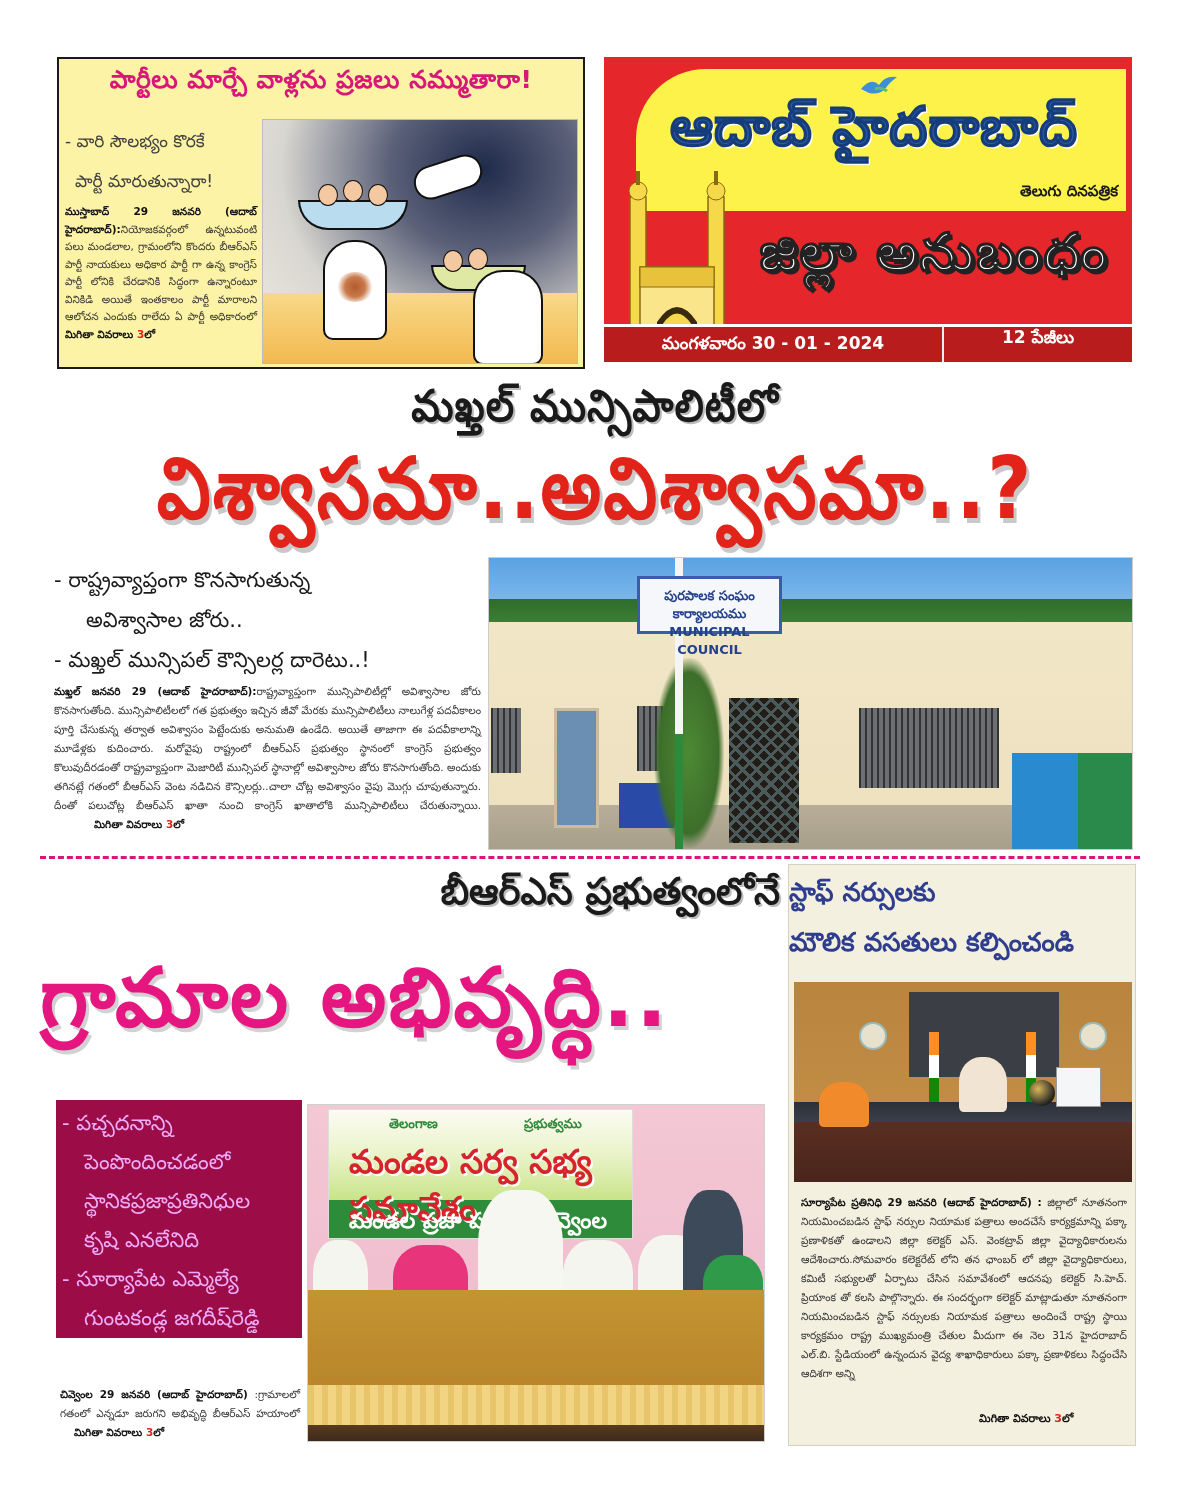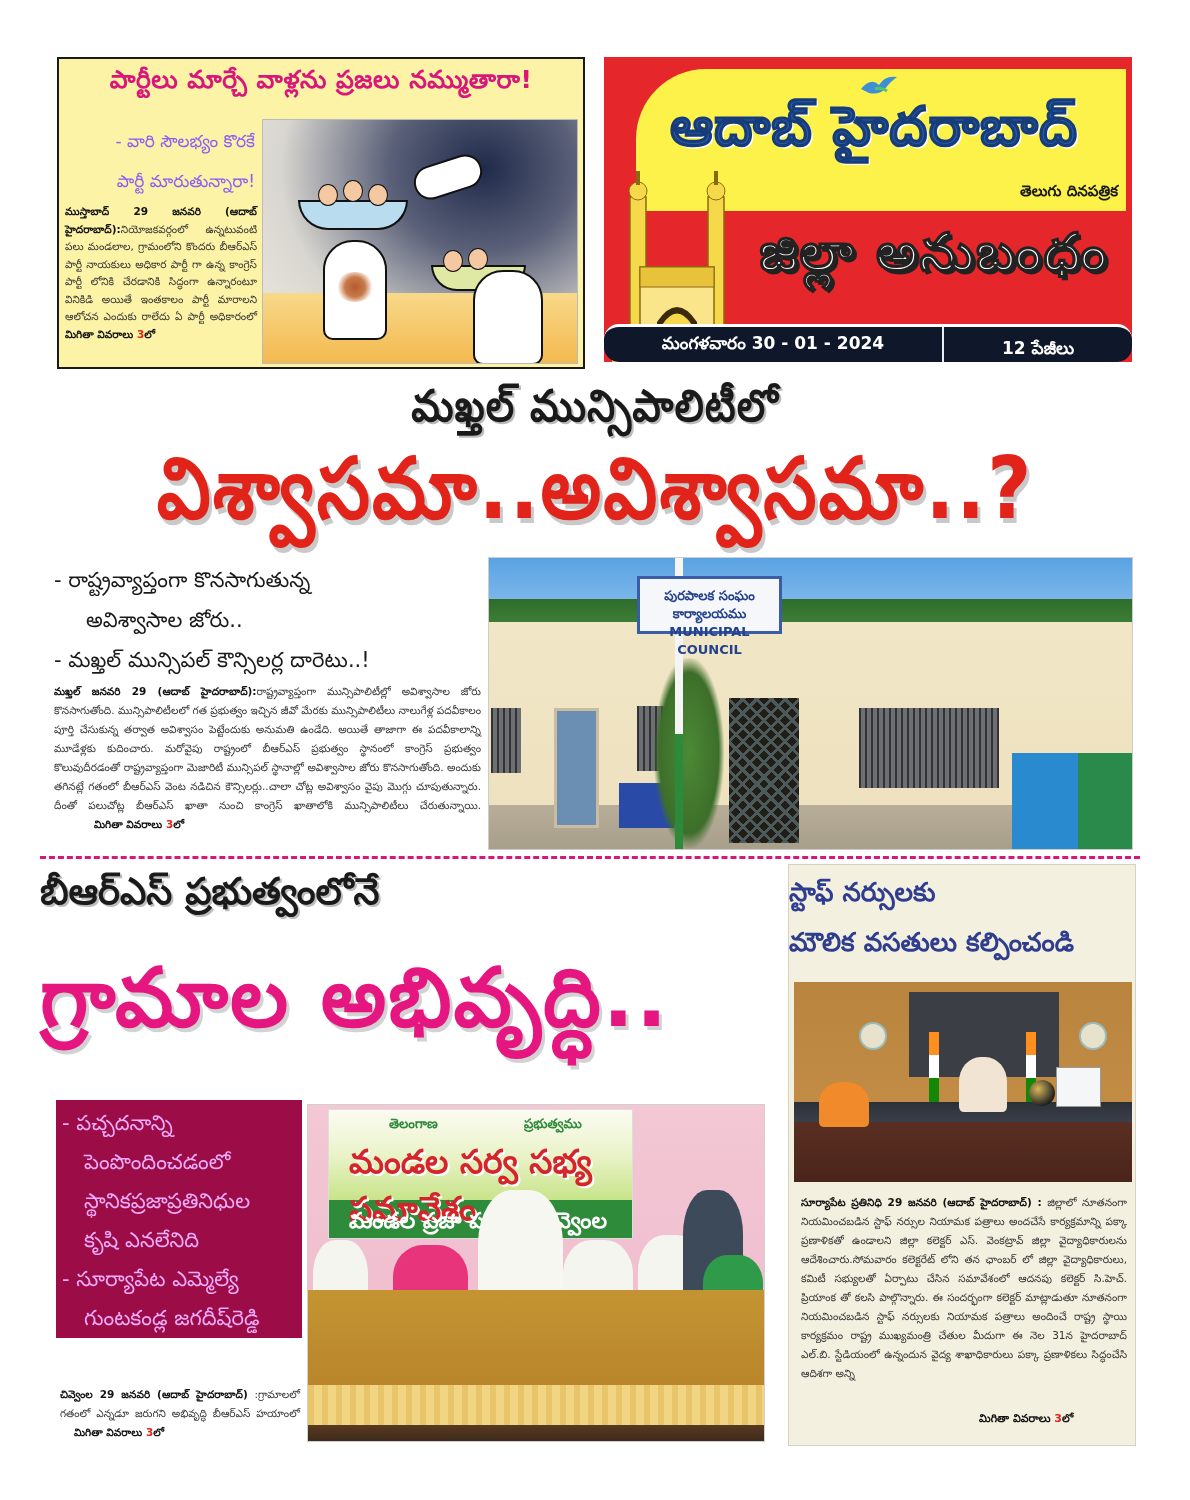"- వారి సౌలభ్యం కొరకే" .cartoon-sub { color: #8b5cf6 -> #404040; text-align: right -> none }
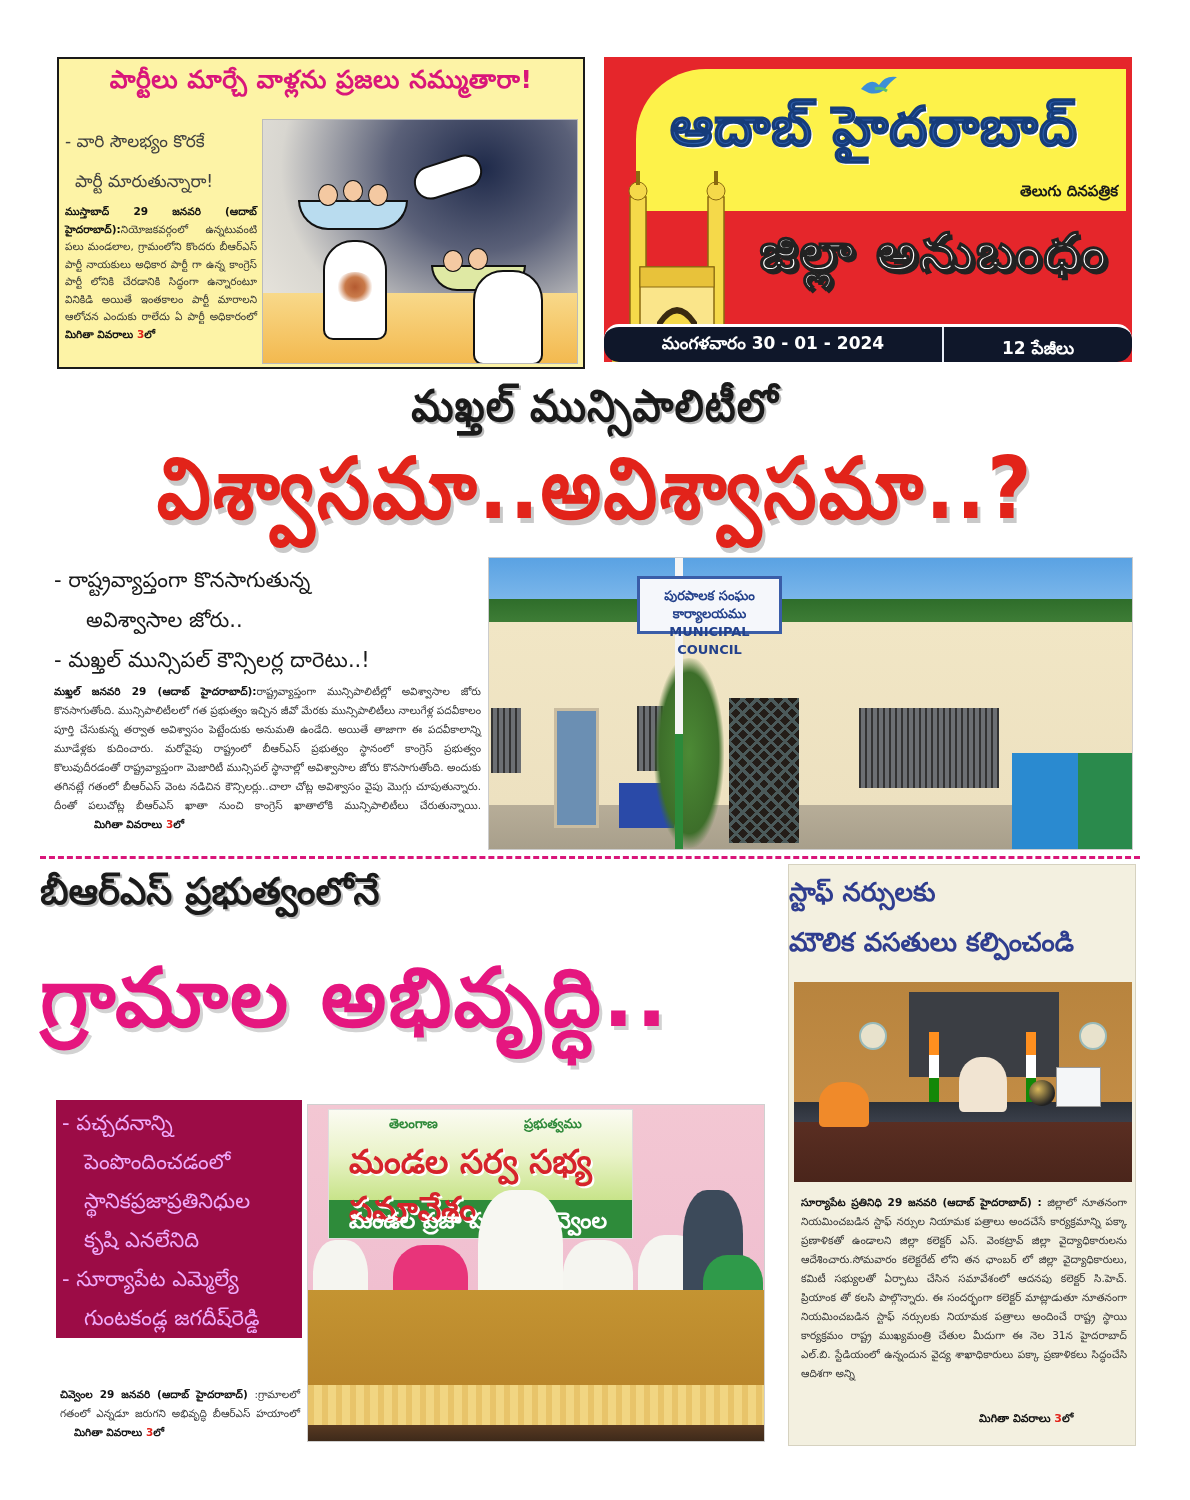"మంగళవారం 30 - 01 -" .mast-bar { align-items: flex-end -> flex-start; background: #0f172a -> #b91c1c; border-radius: 15px -> none }
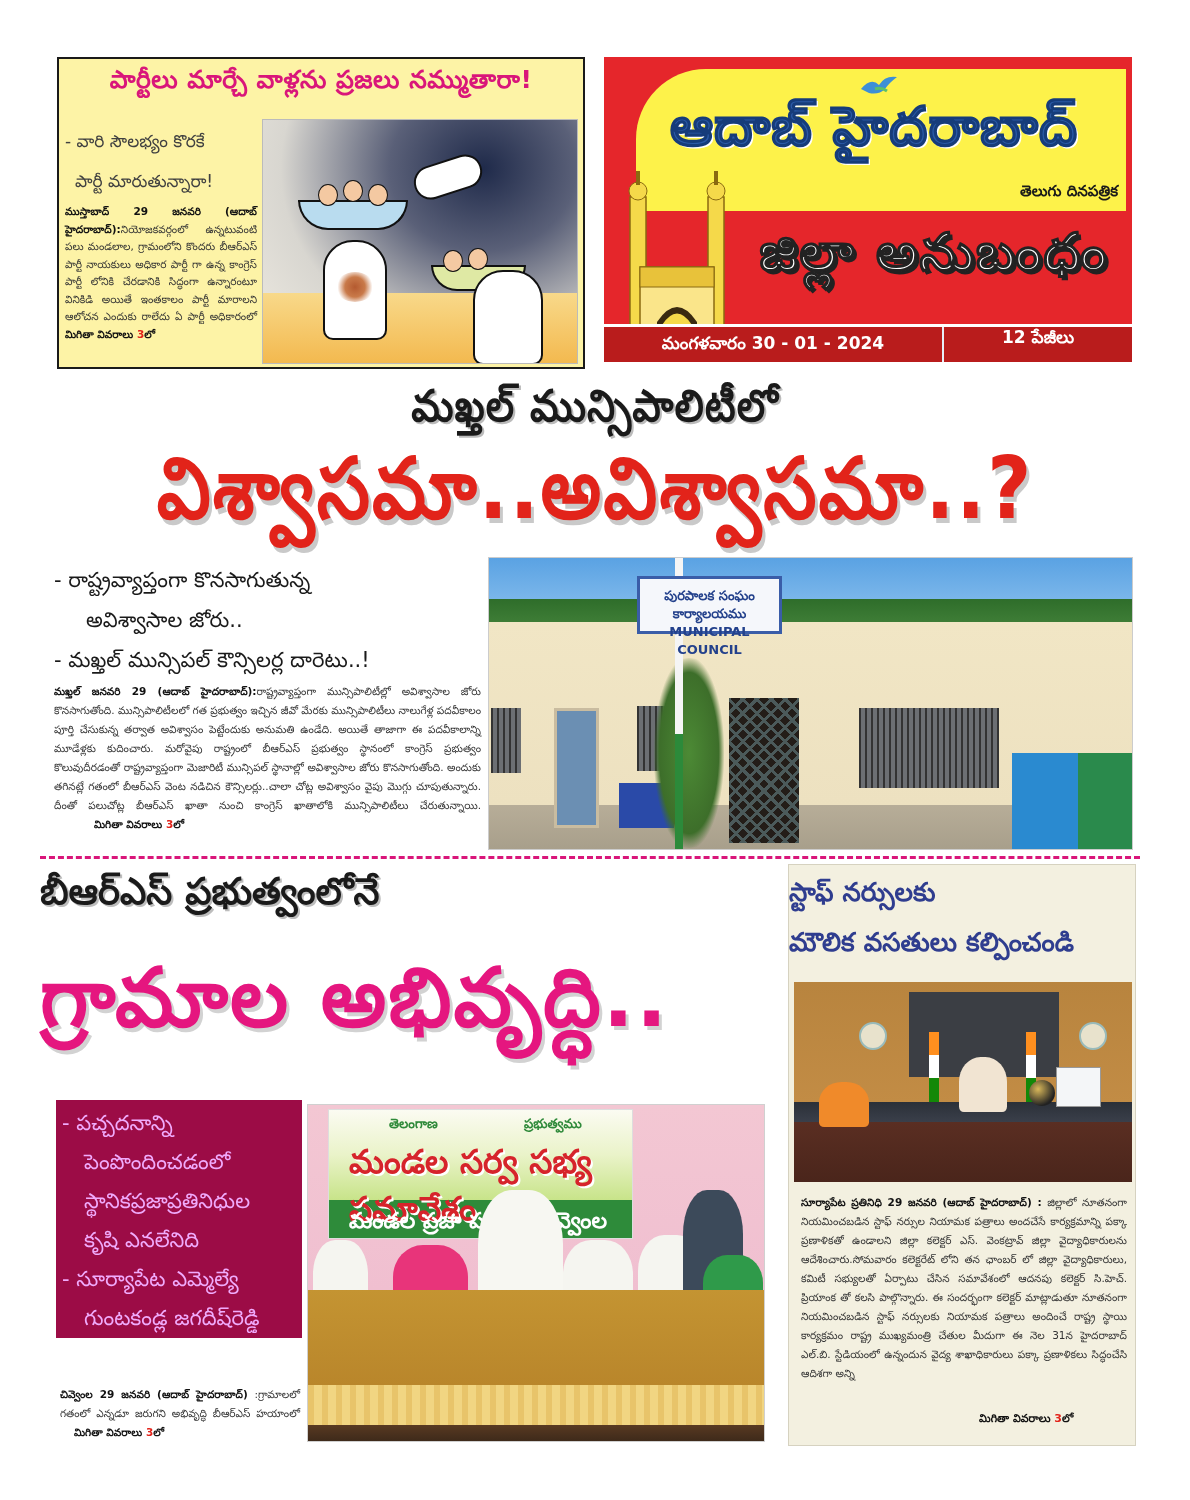"బీఆర్ఎస్ ప్రభుత్వంలోనే" .kicker2 { text-align: left -> right }
